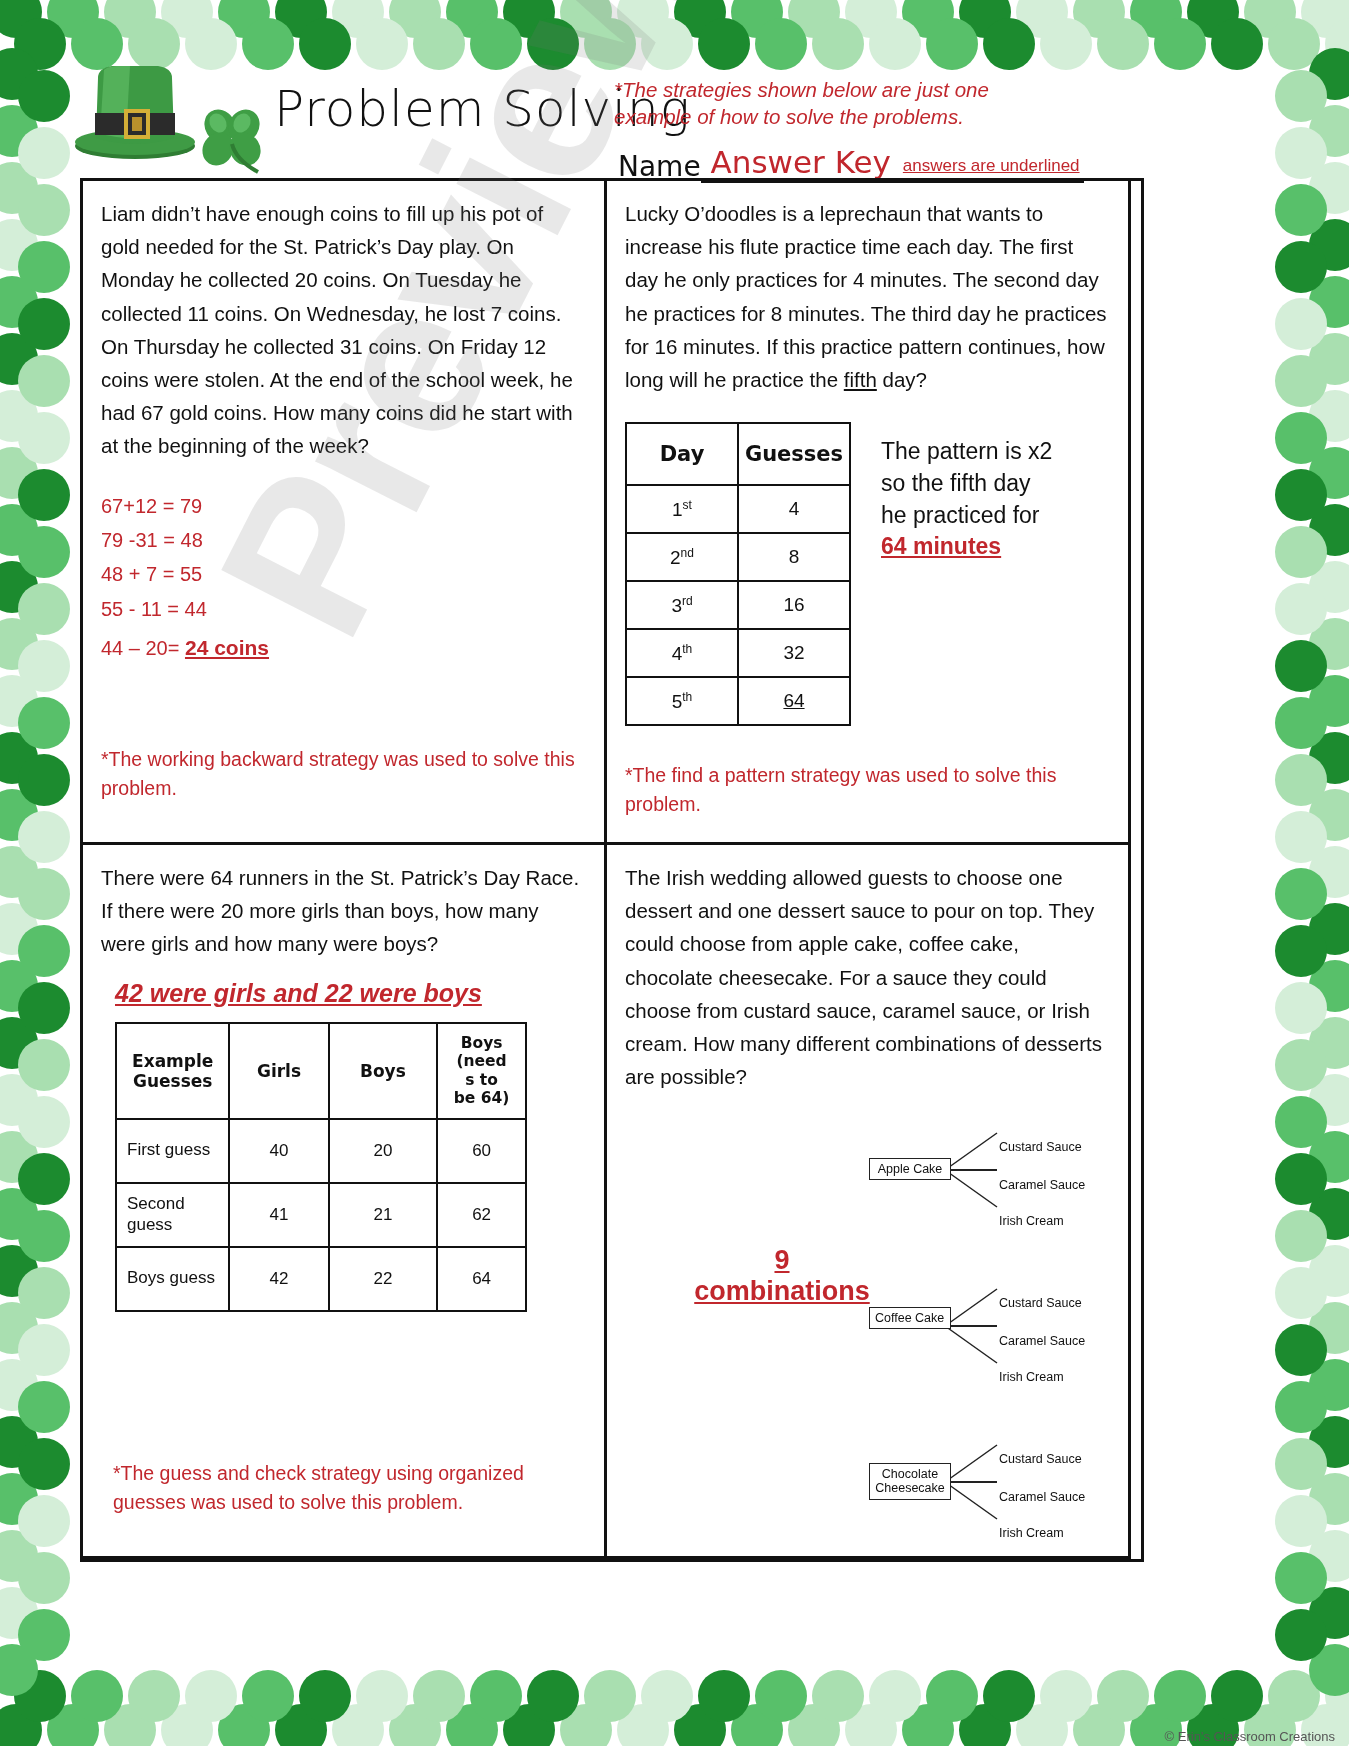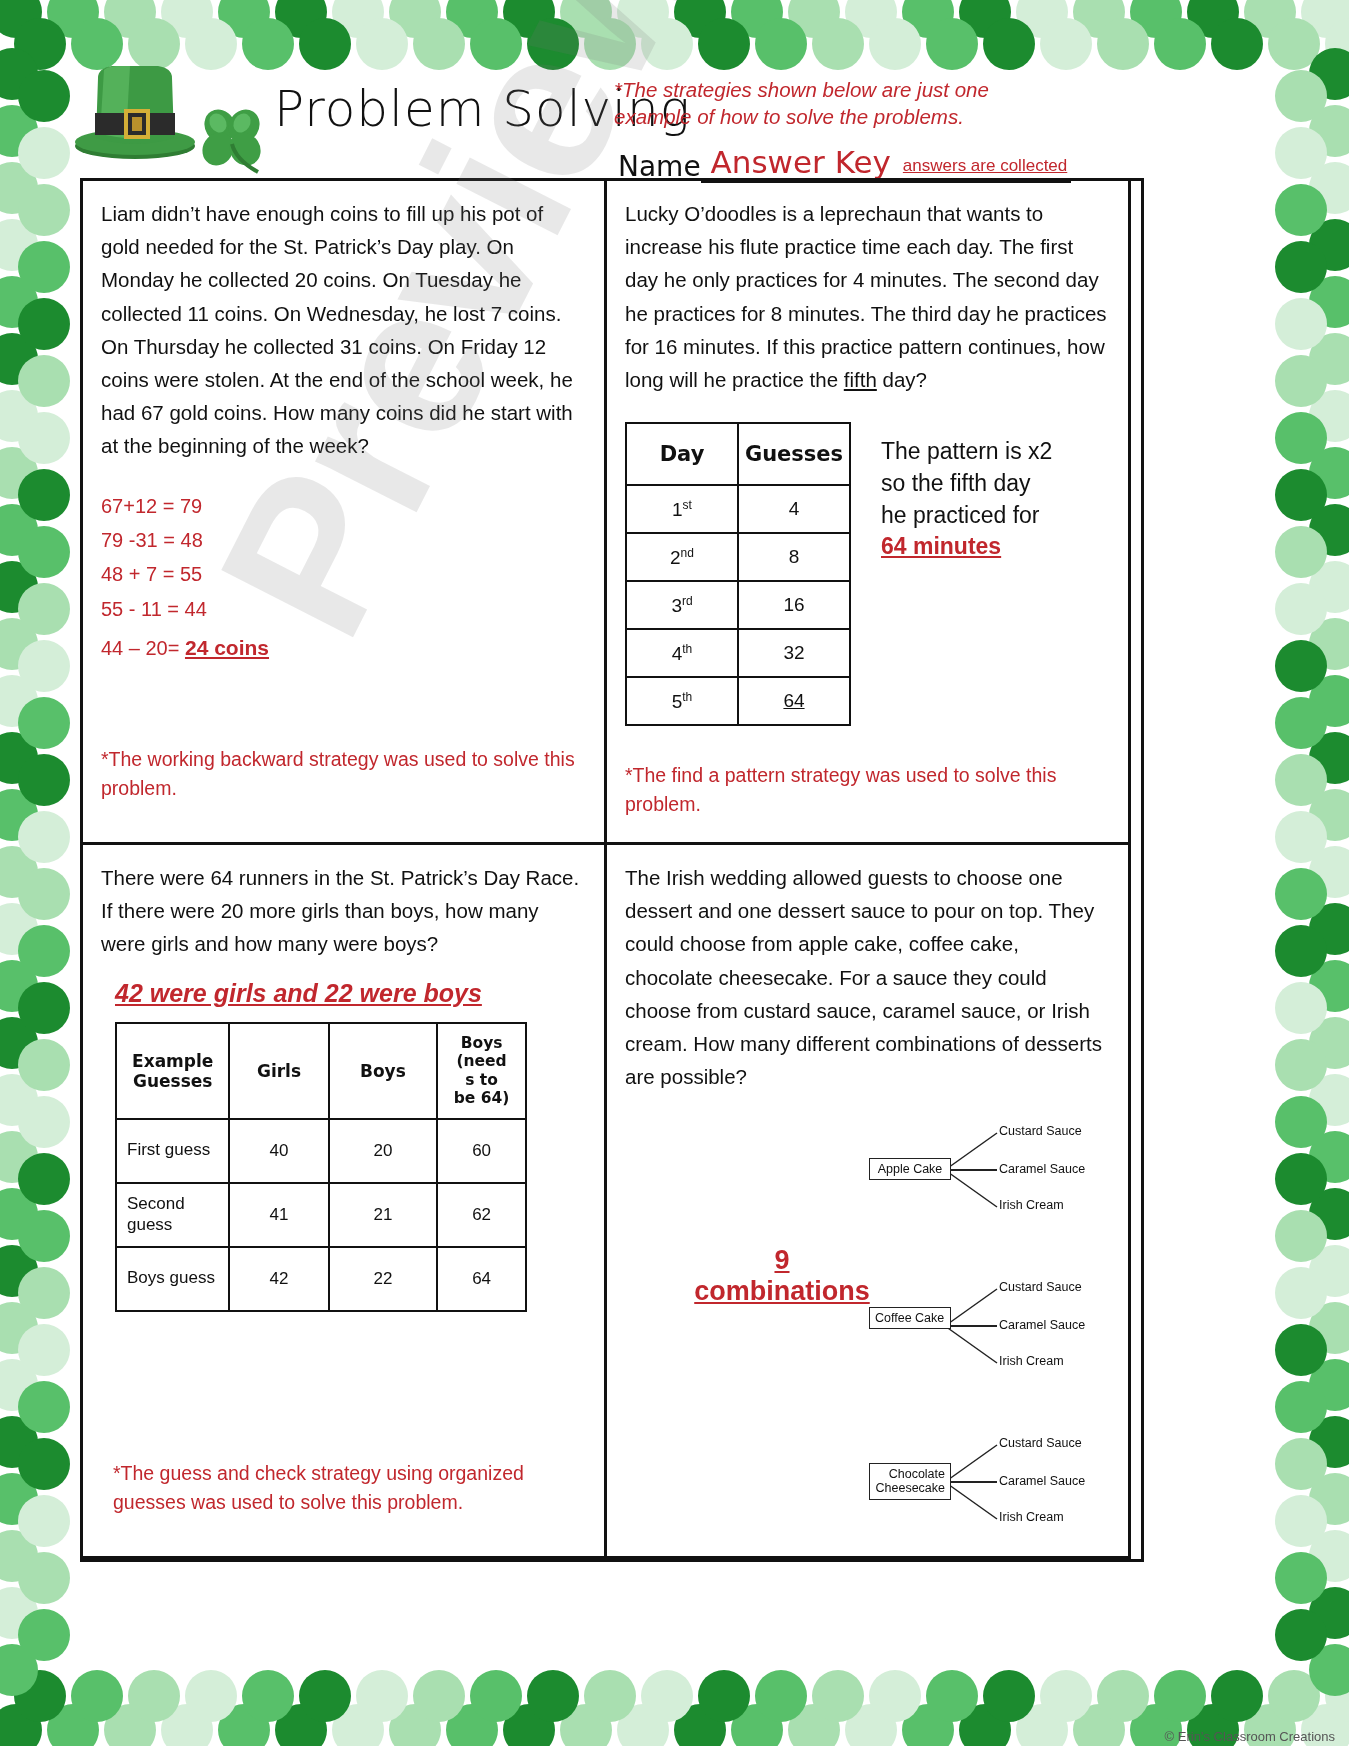"answers are collected" span.name-sub { text: collected -> underlined }
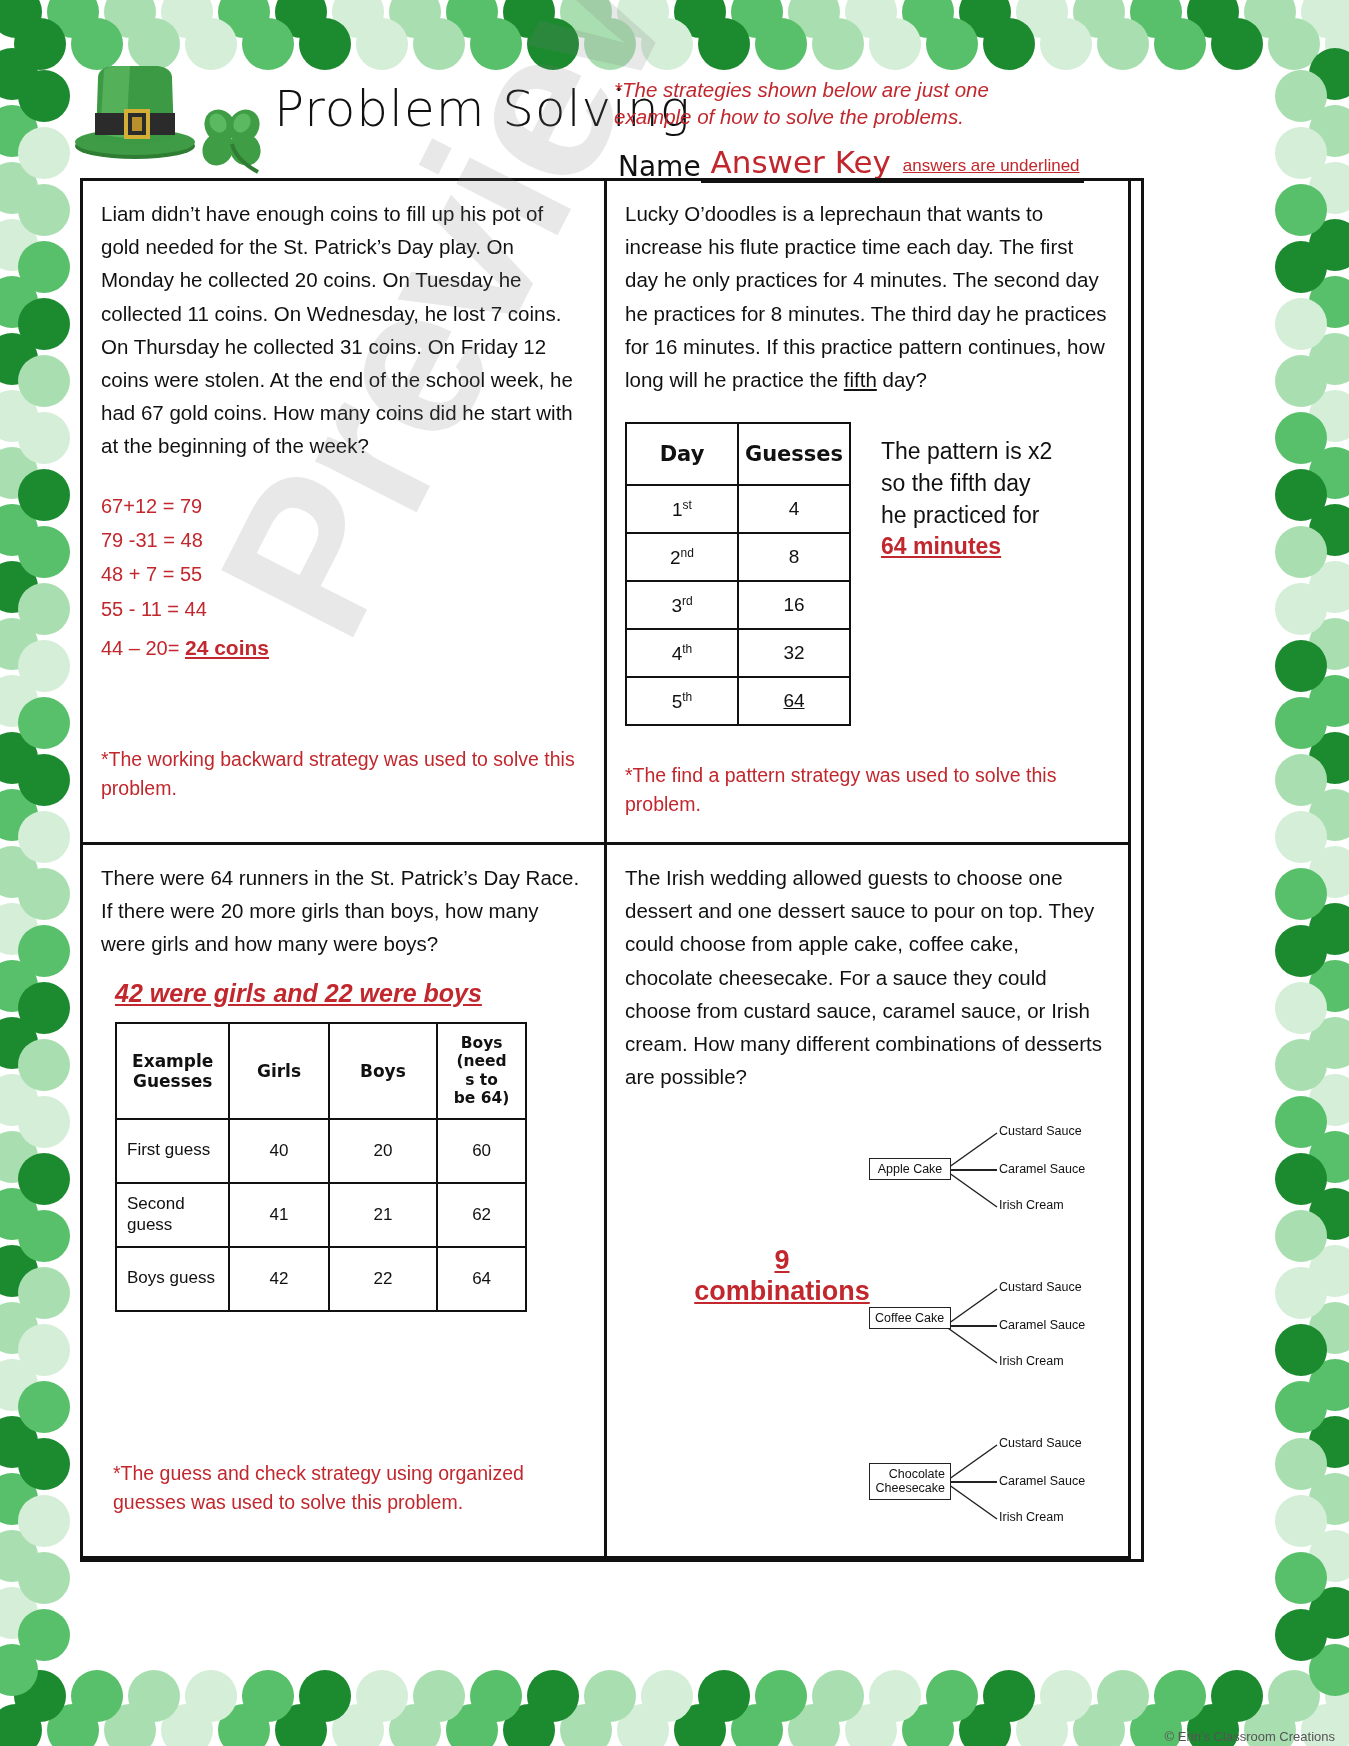"Custard Sauce" .tleaf { margin-top: none -> 16px }
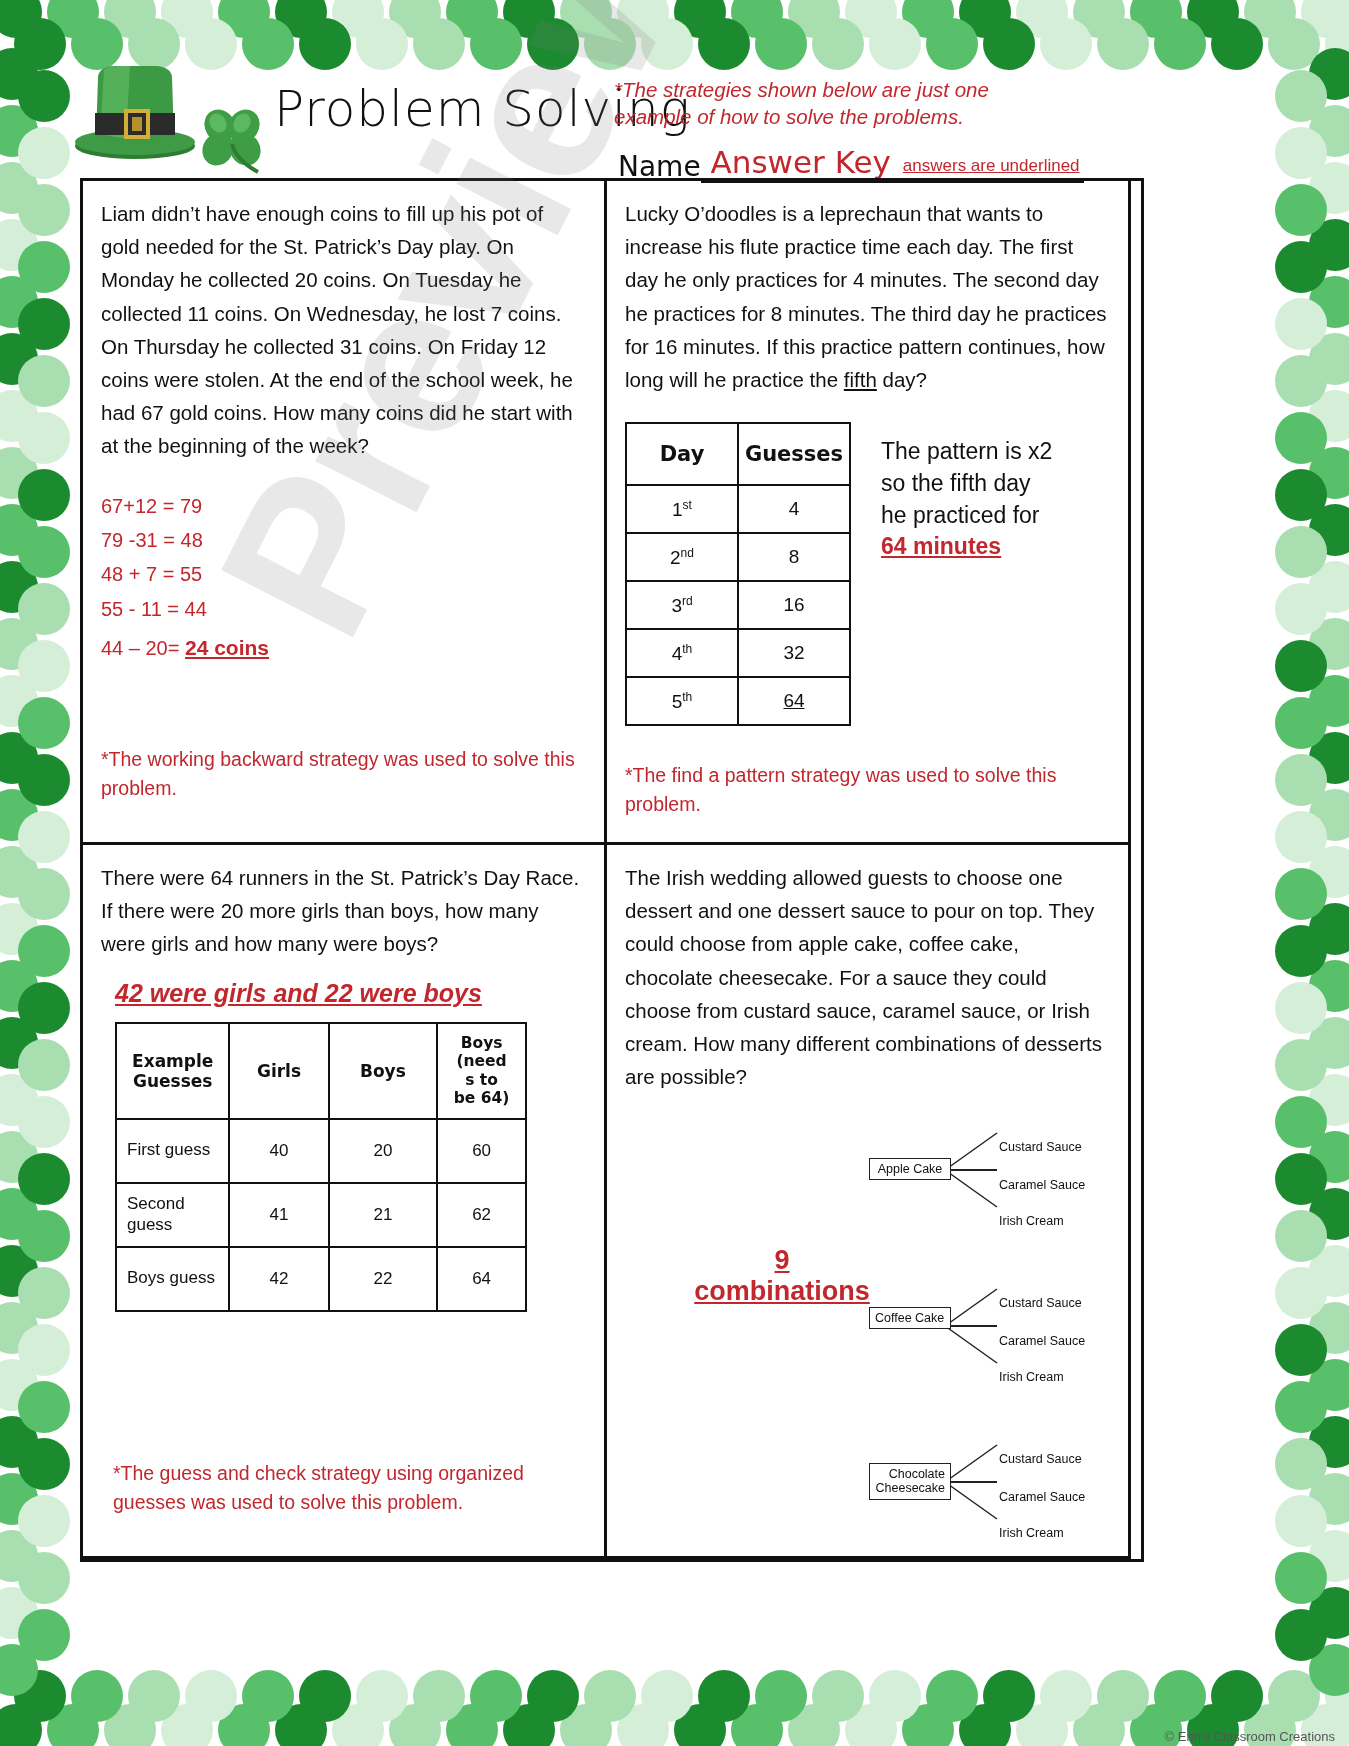"Chocolate Cheesecake" div.tnode { text-align: right -> center }
